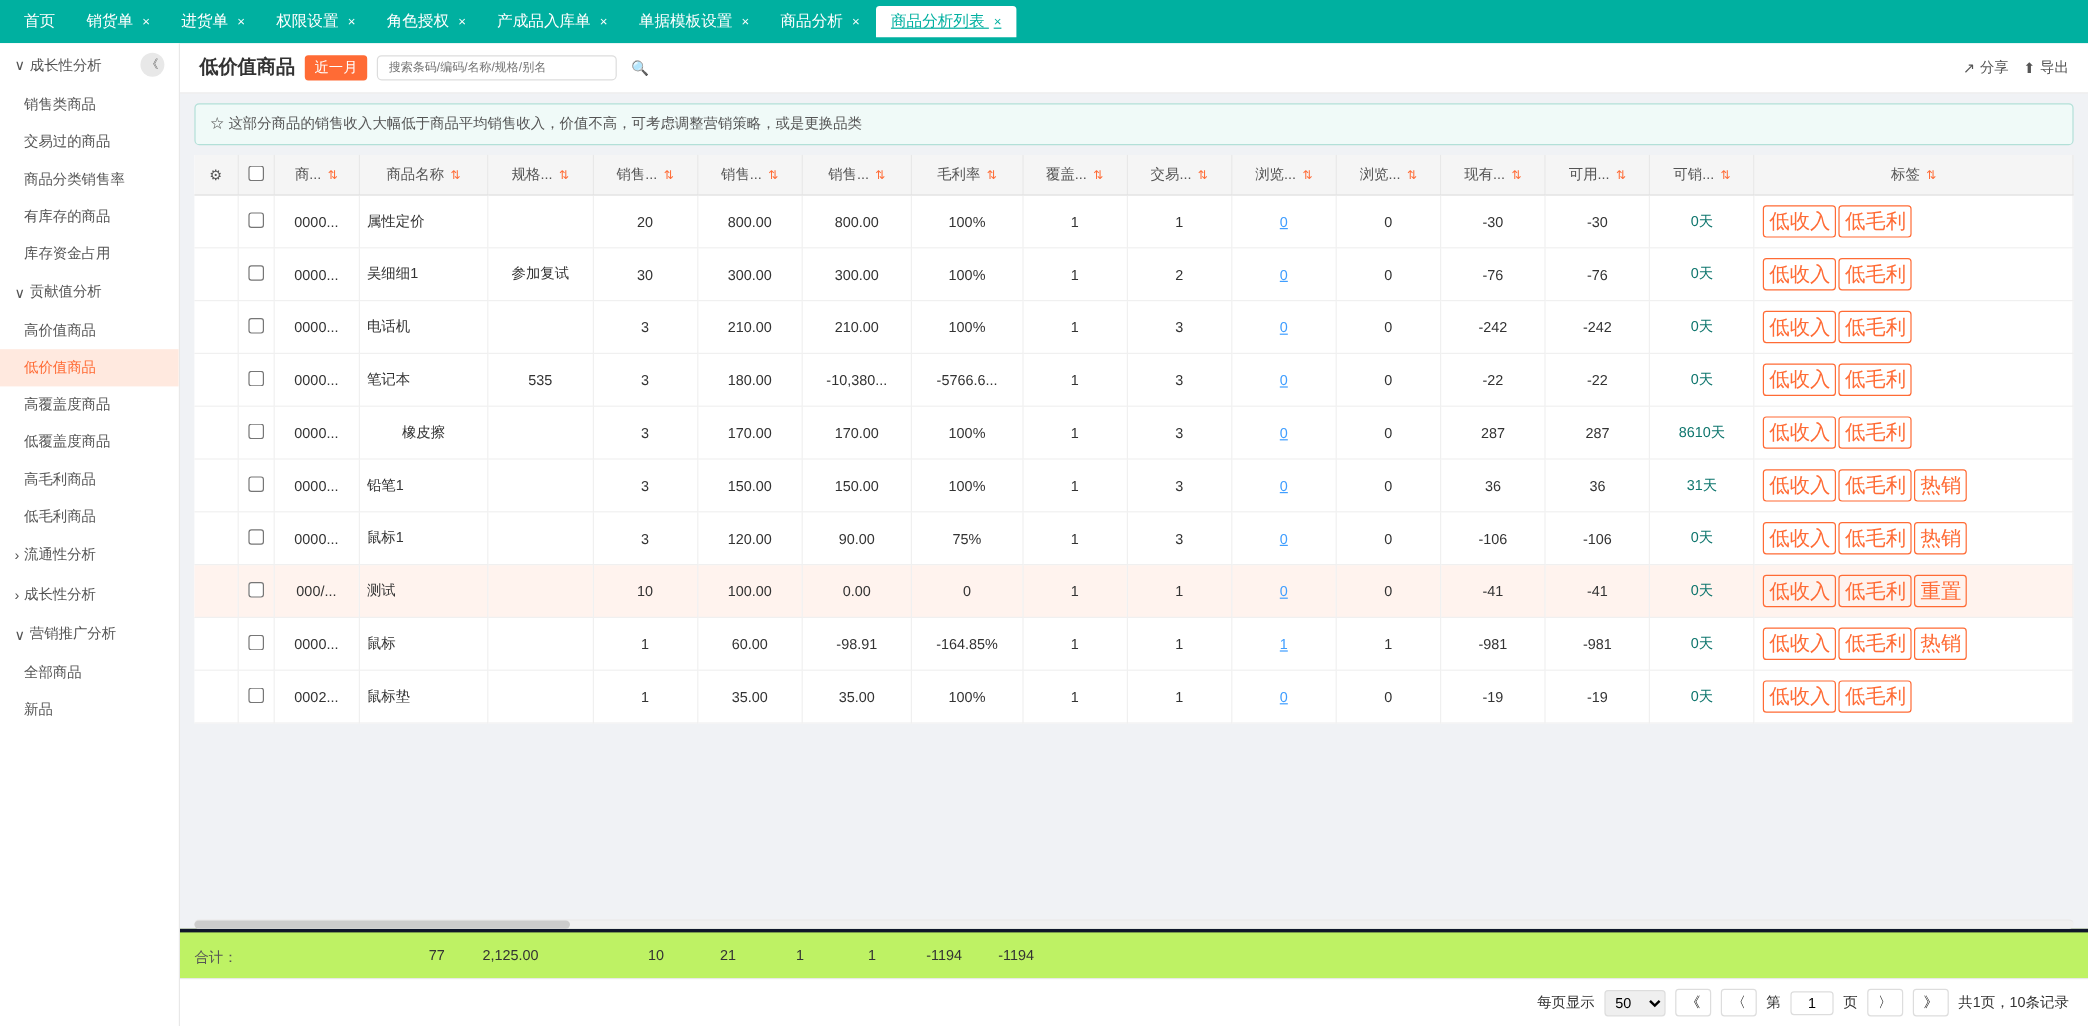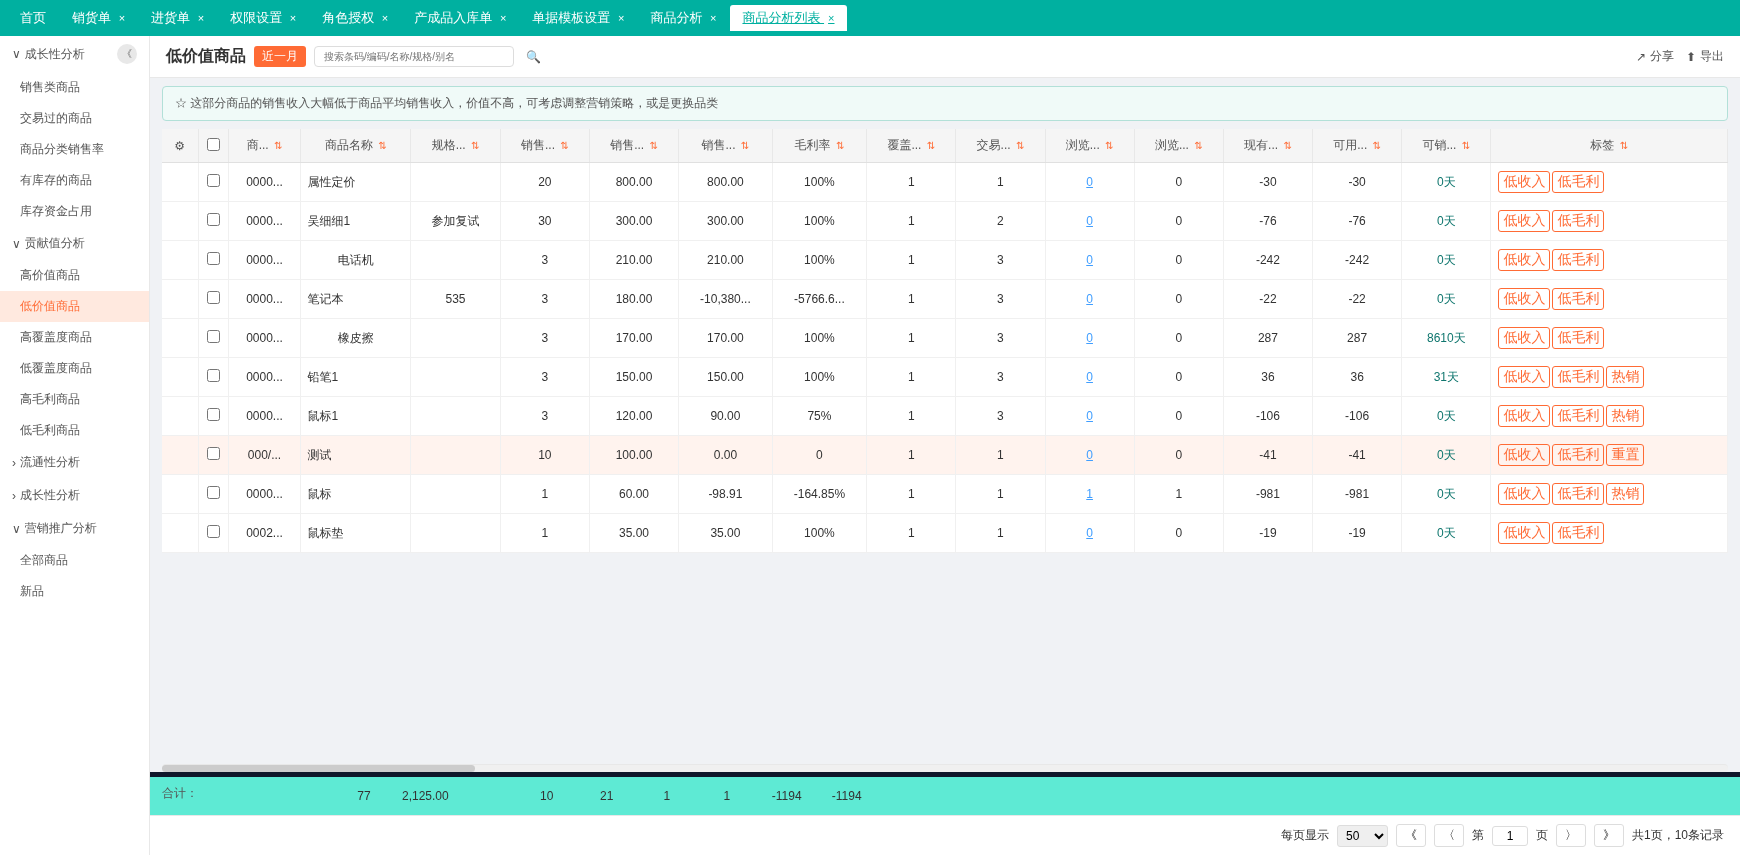"低收入" .tag-label { font-size: 14px -> 17px }
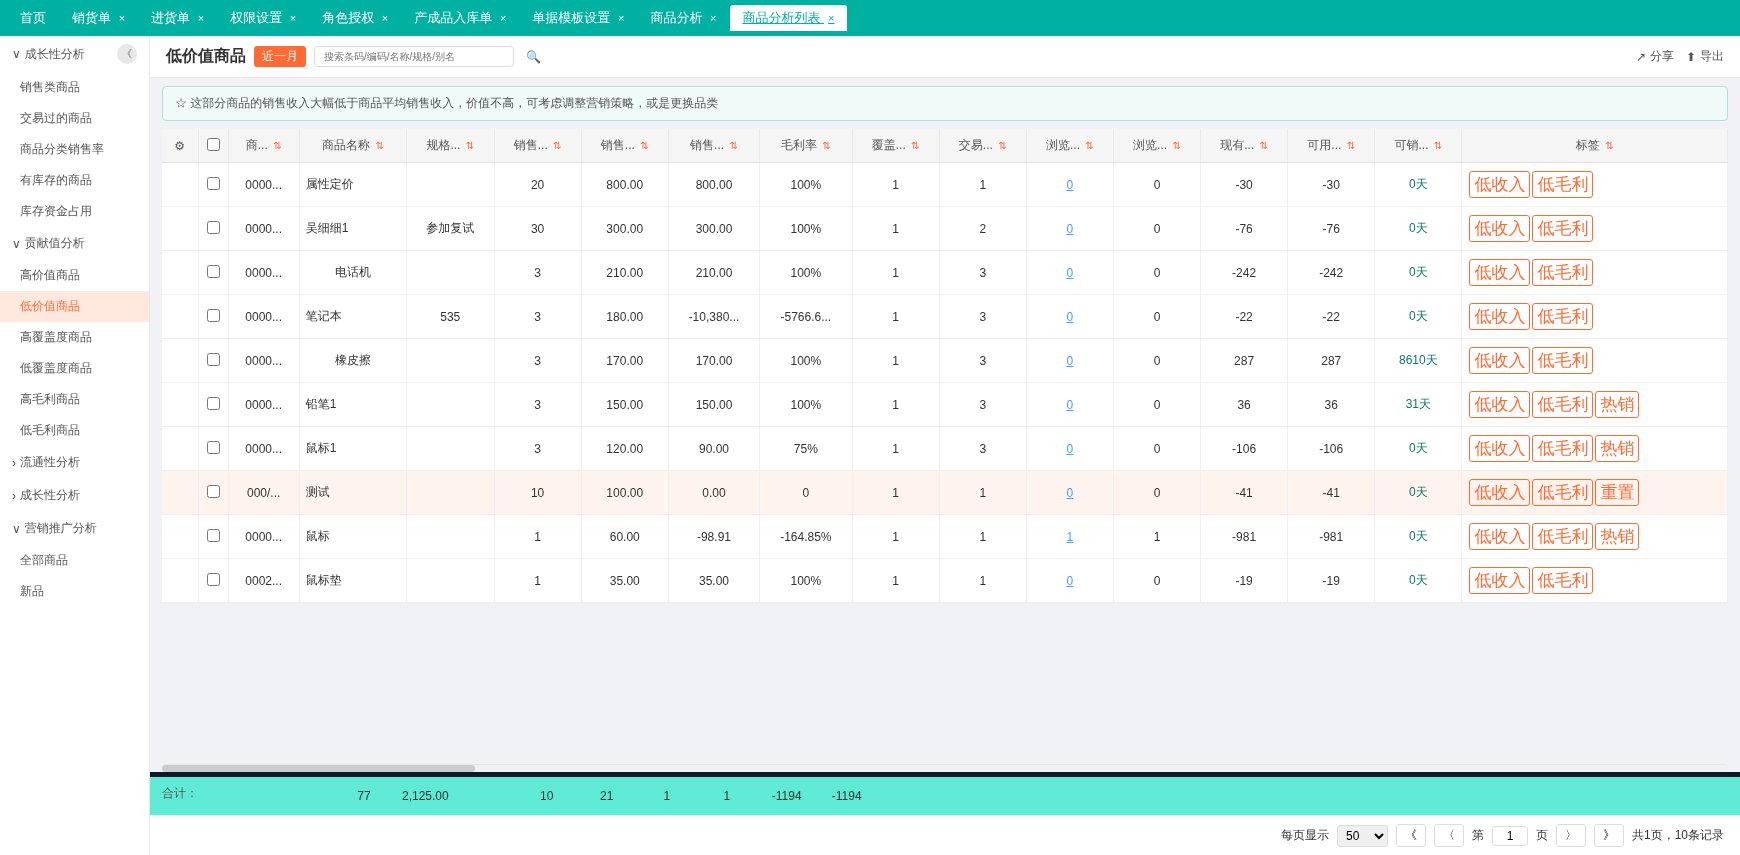"电话机" td { text-align: center -> left }
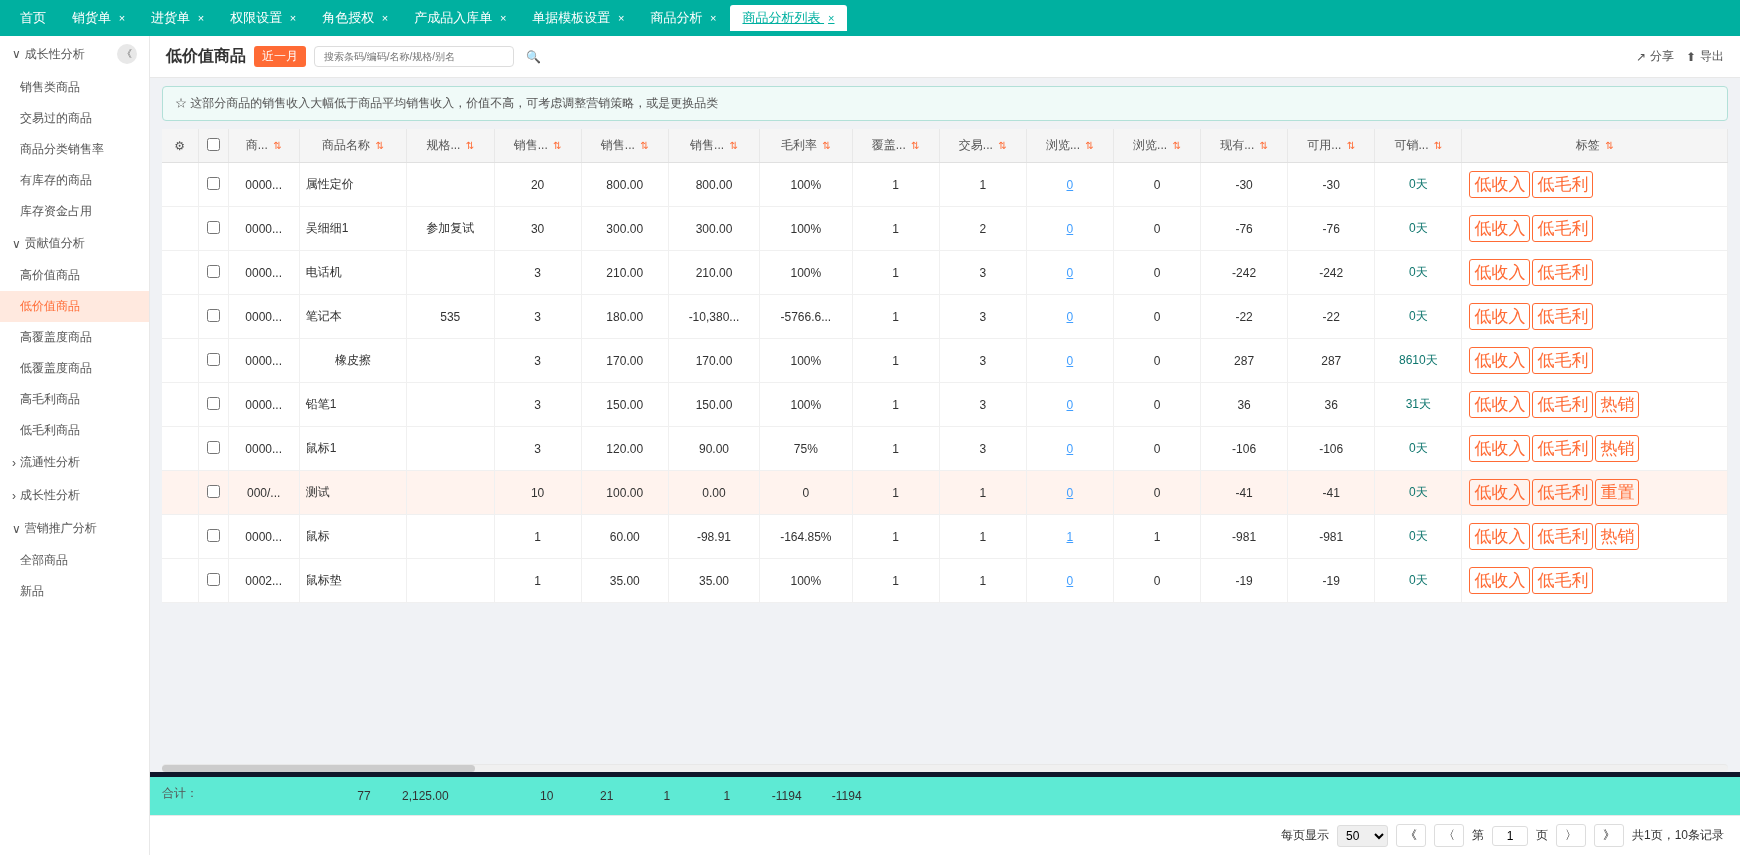"合计：" .table-footer { align-items: flex-start -> flex-end; background: #5eead4 -> #bef264; border-top: 5px solid #0f172a -> 3px solid #0f172a }
